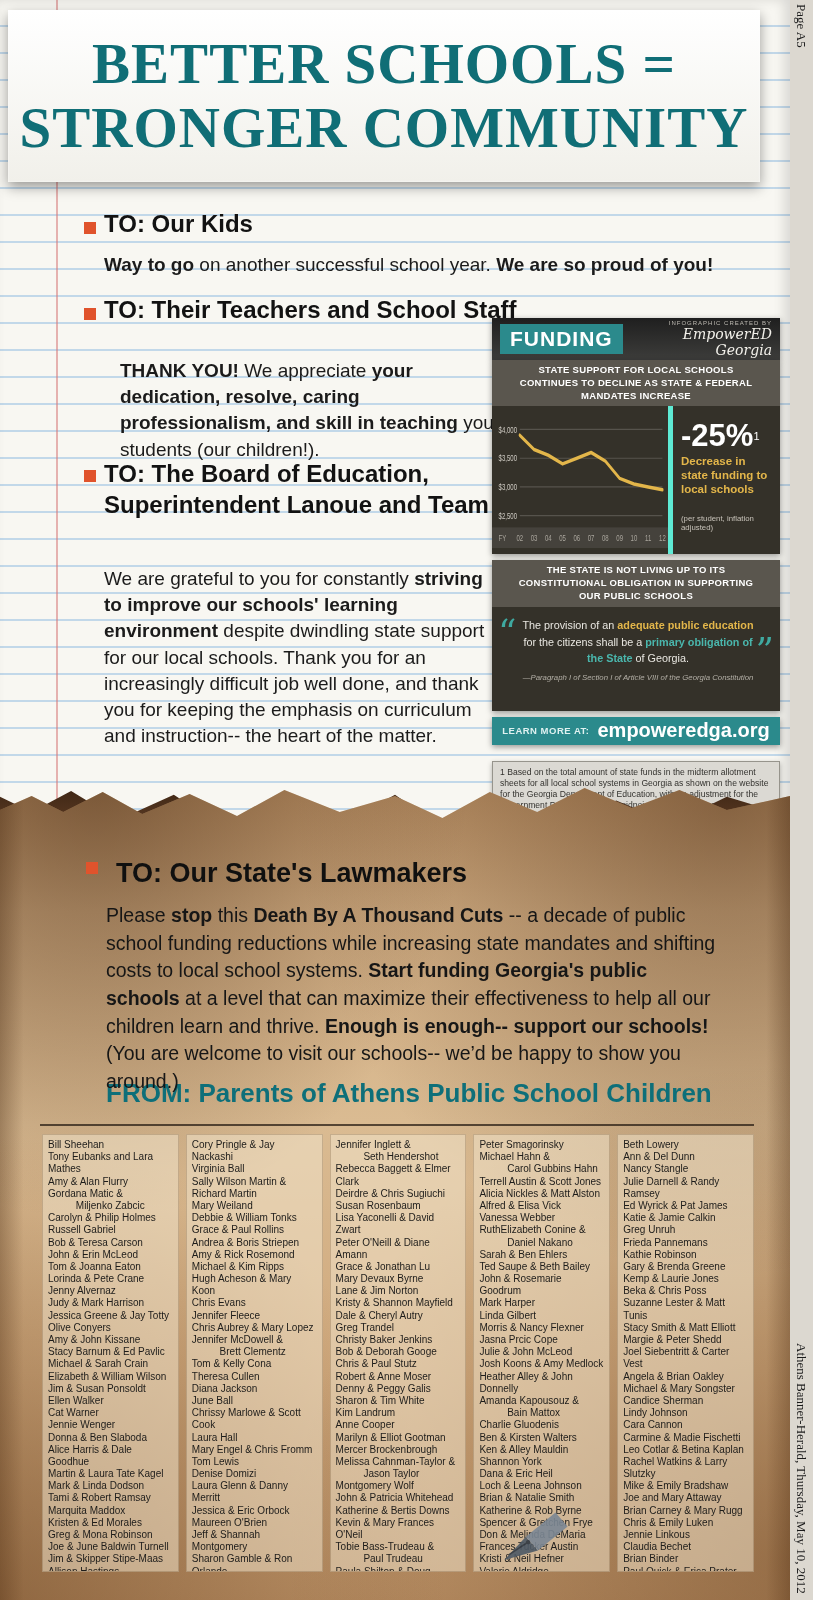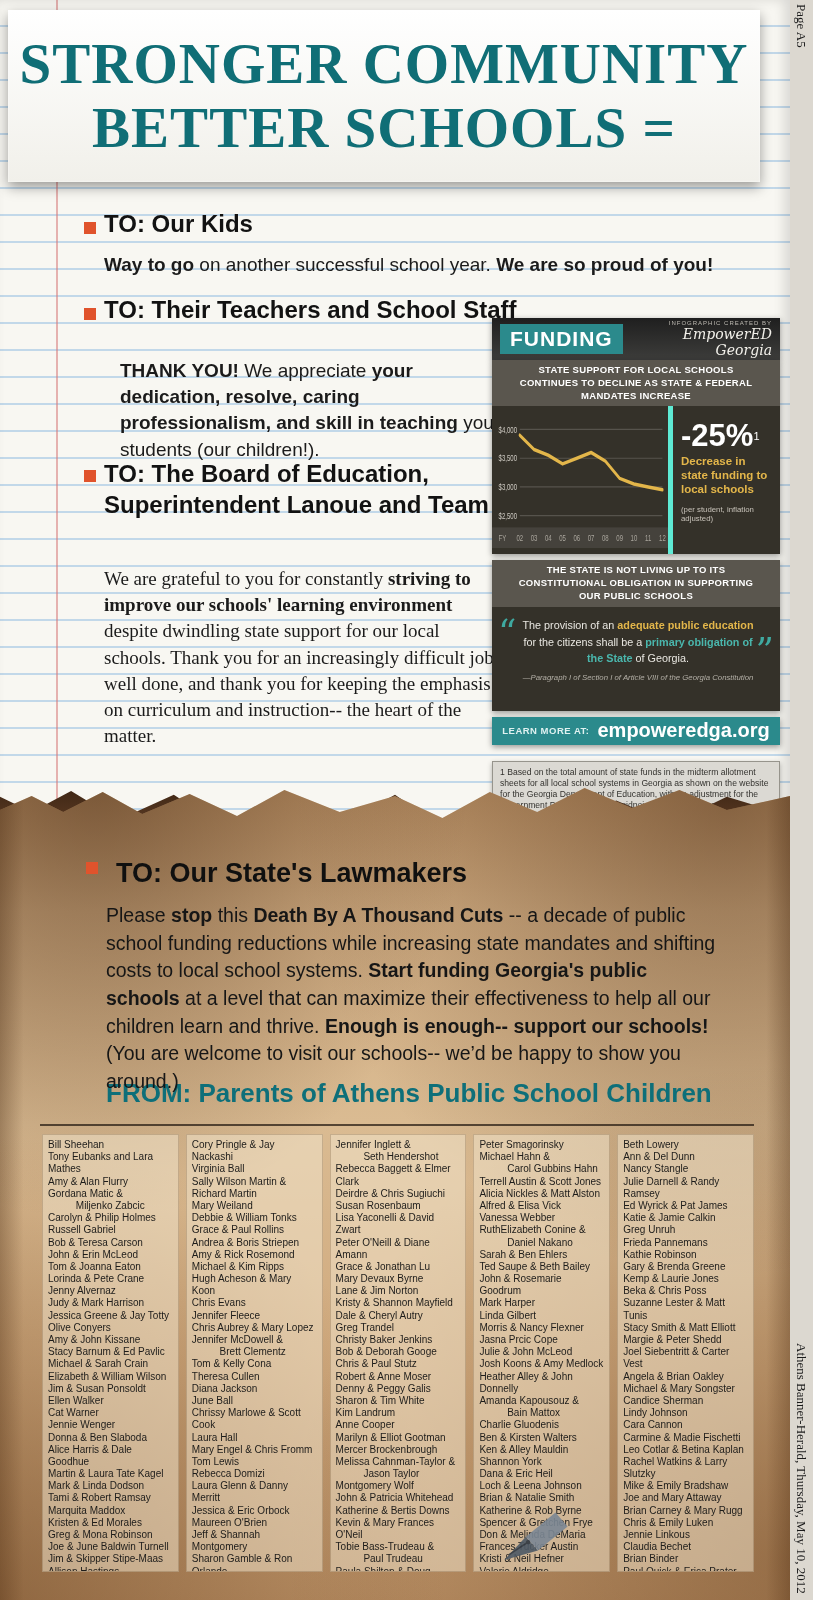"STRONGER COMMUNITY" div.line { order: before "BETTER SCHOOLS =" -> after "BETTER SCHOOLS =" }
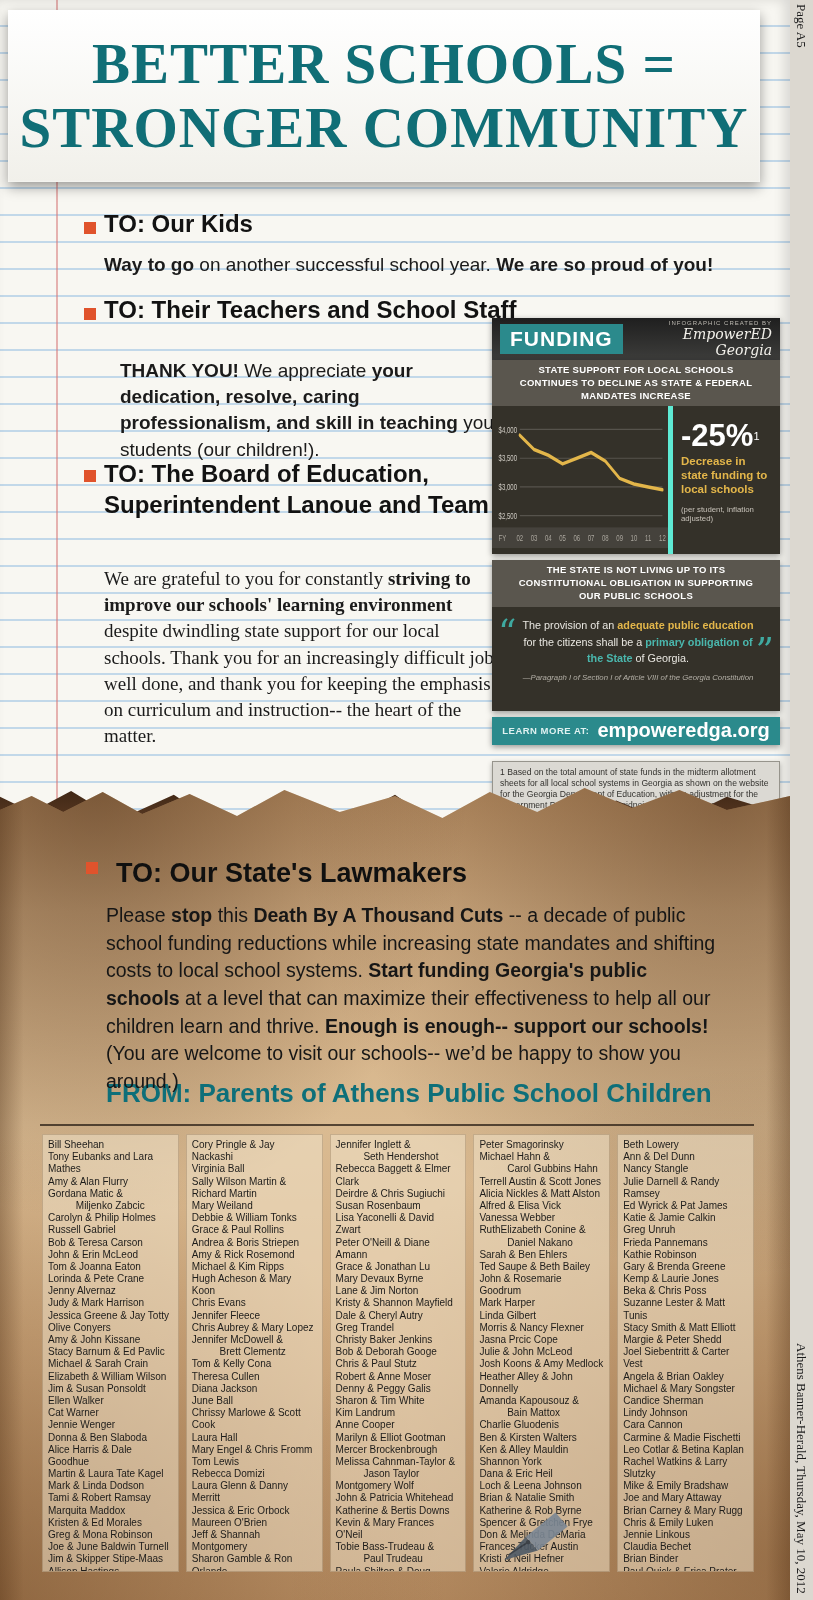"(per student, inflation adjusted)" .ig-anno .sub { margin-top: 8px -> 17px }
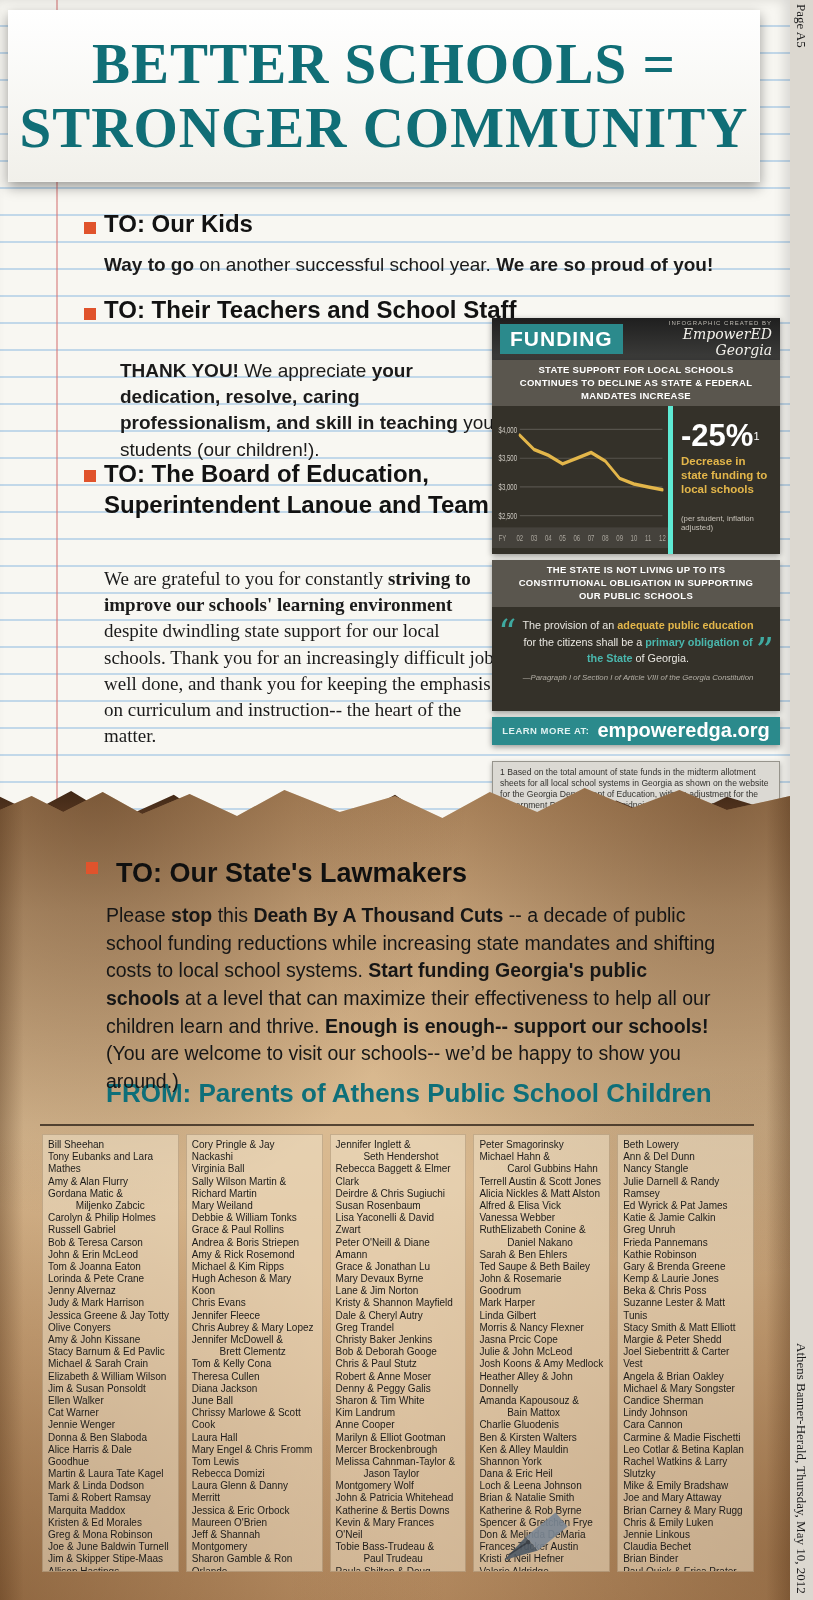"We are grateful to you" .board-body { font-family: Liberation Serif, serif -> none }
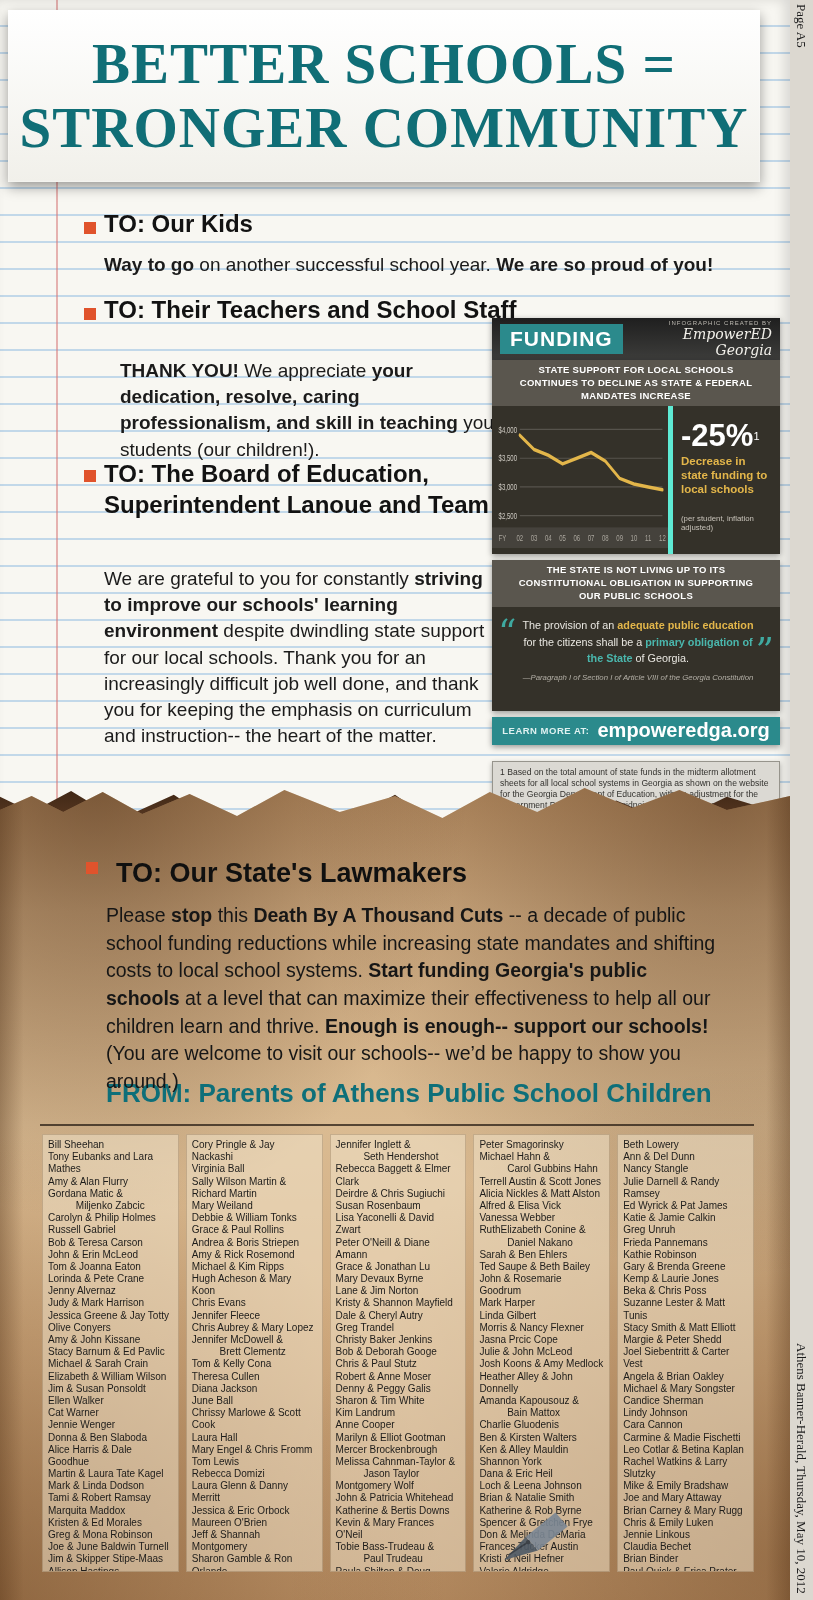"Rebecca Domizi" div.name-row { text: Rebecca -> Denise }
